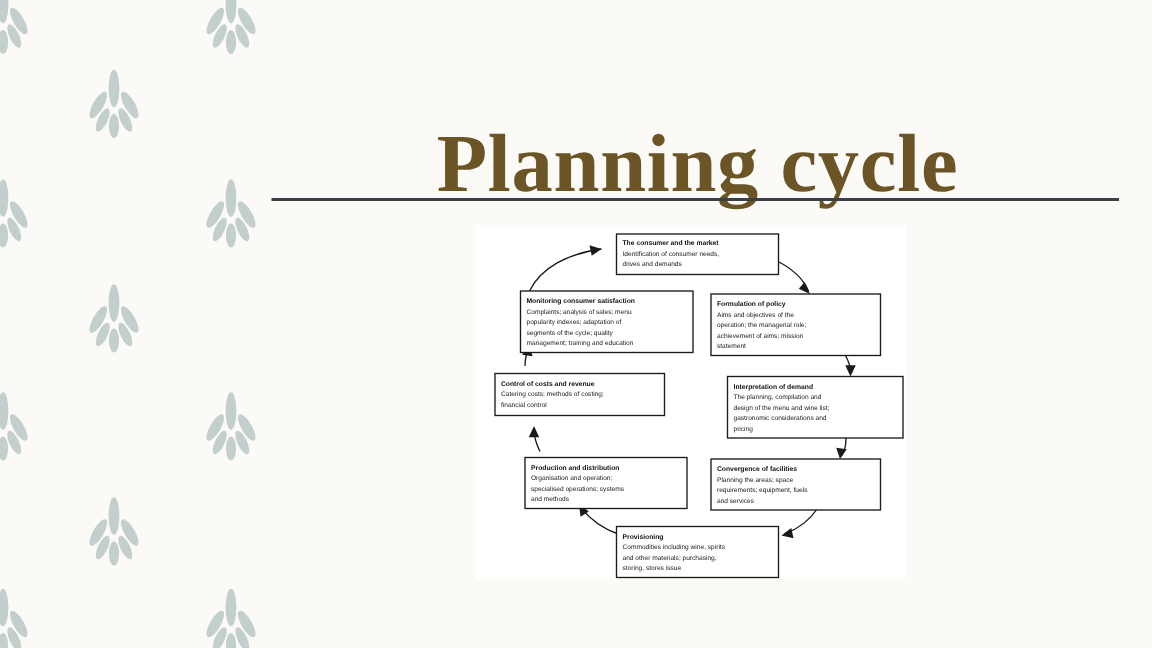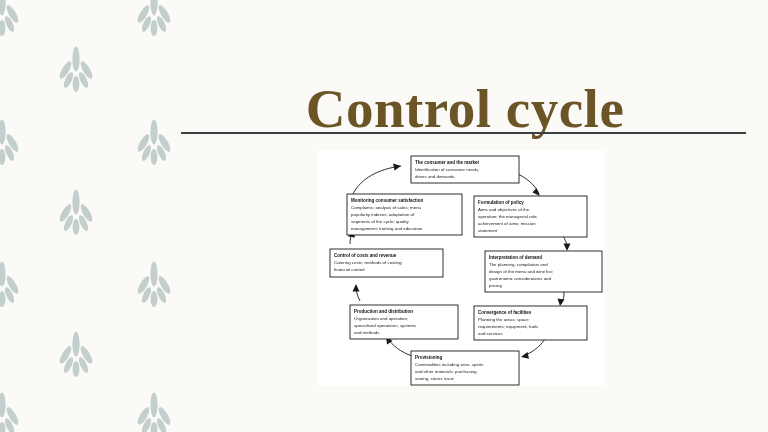"Control cycle" h1 { text: Control -> Planning }
